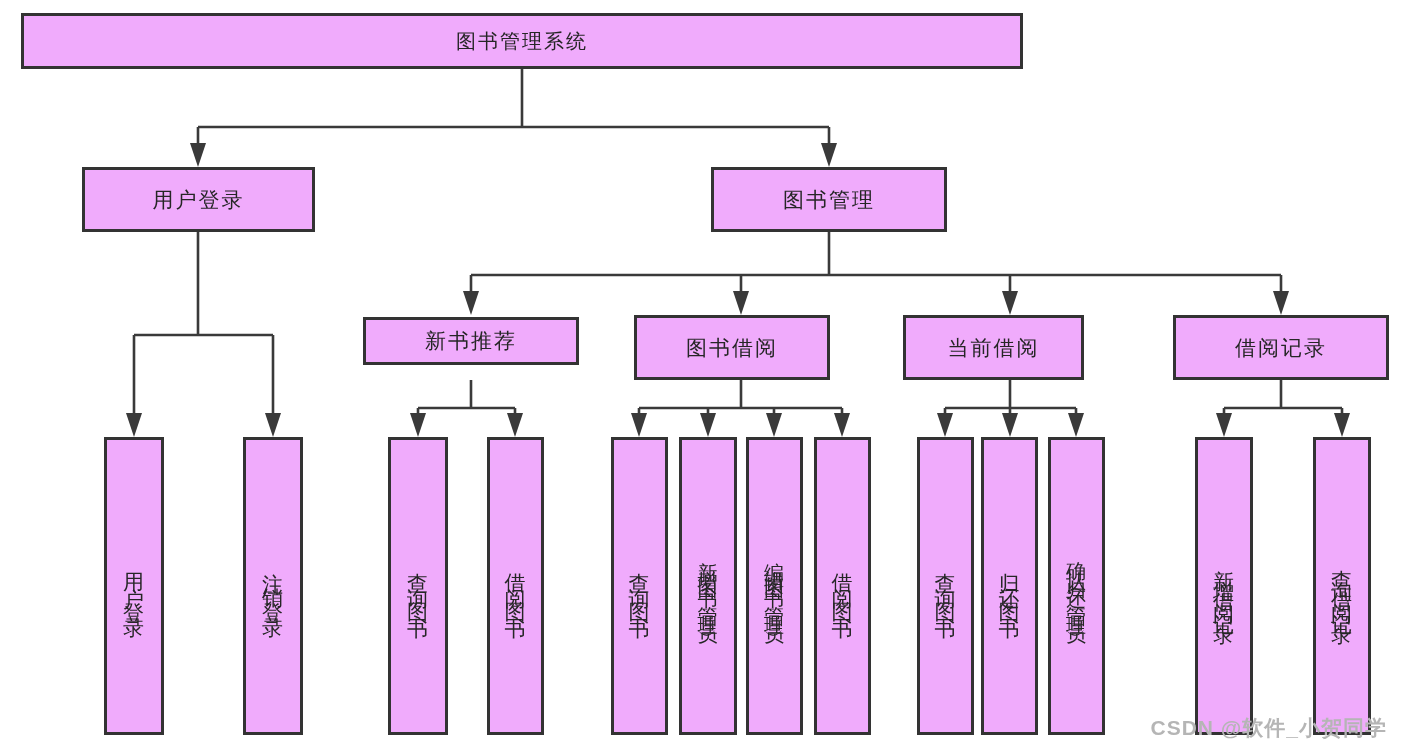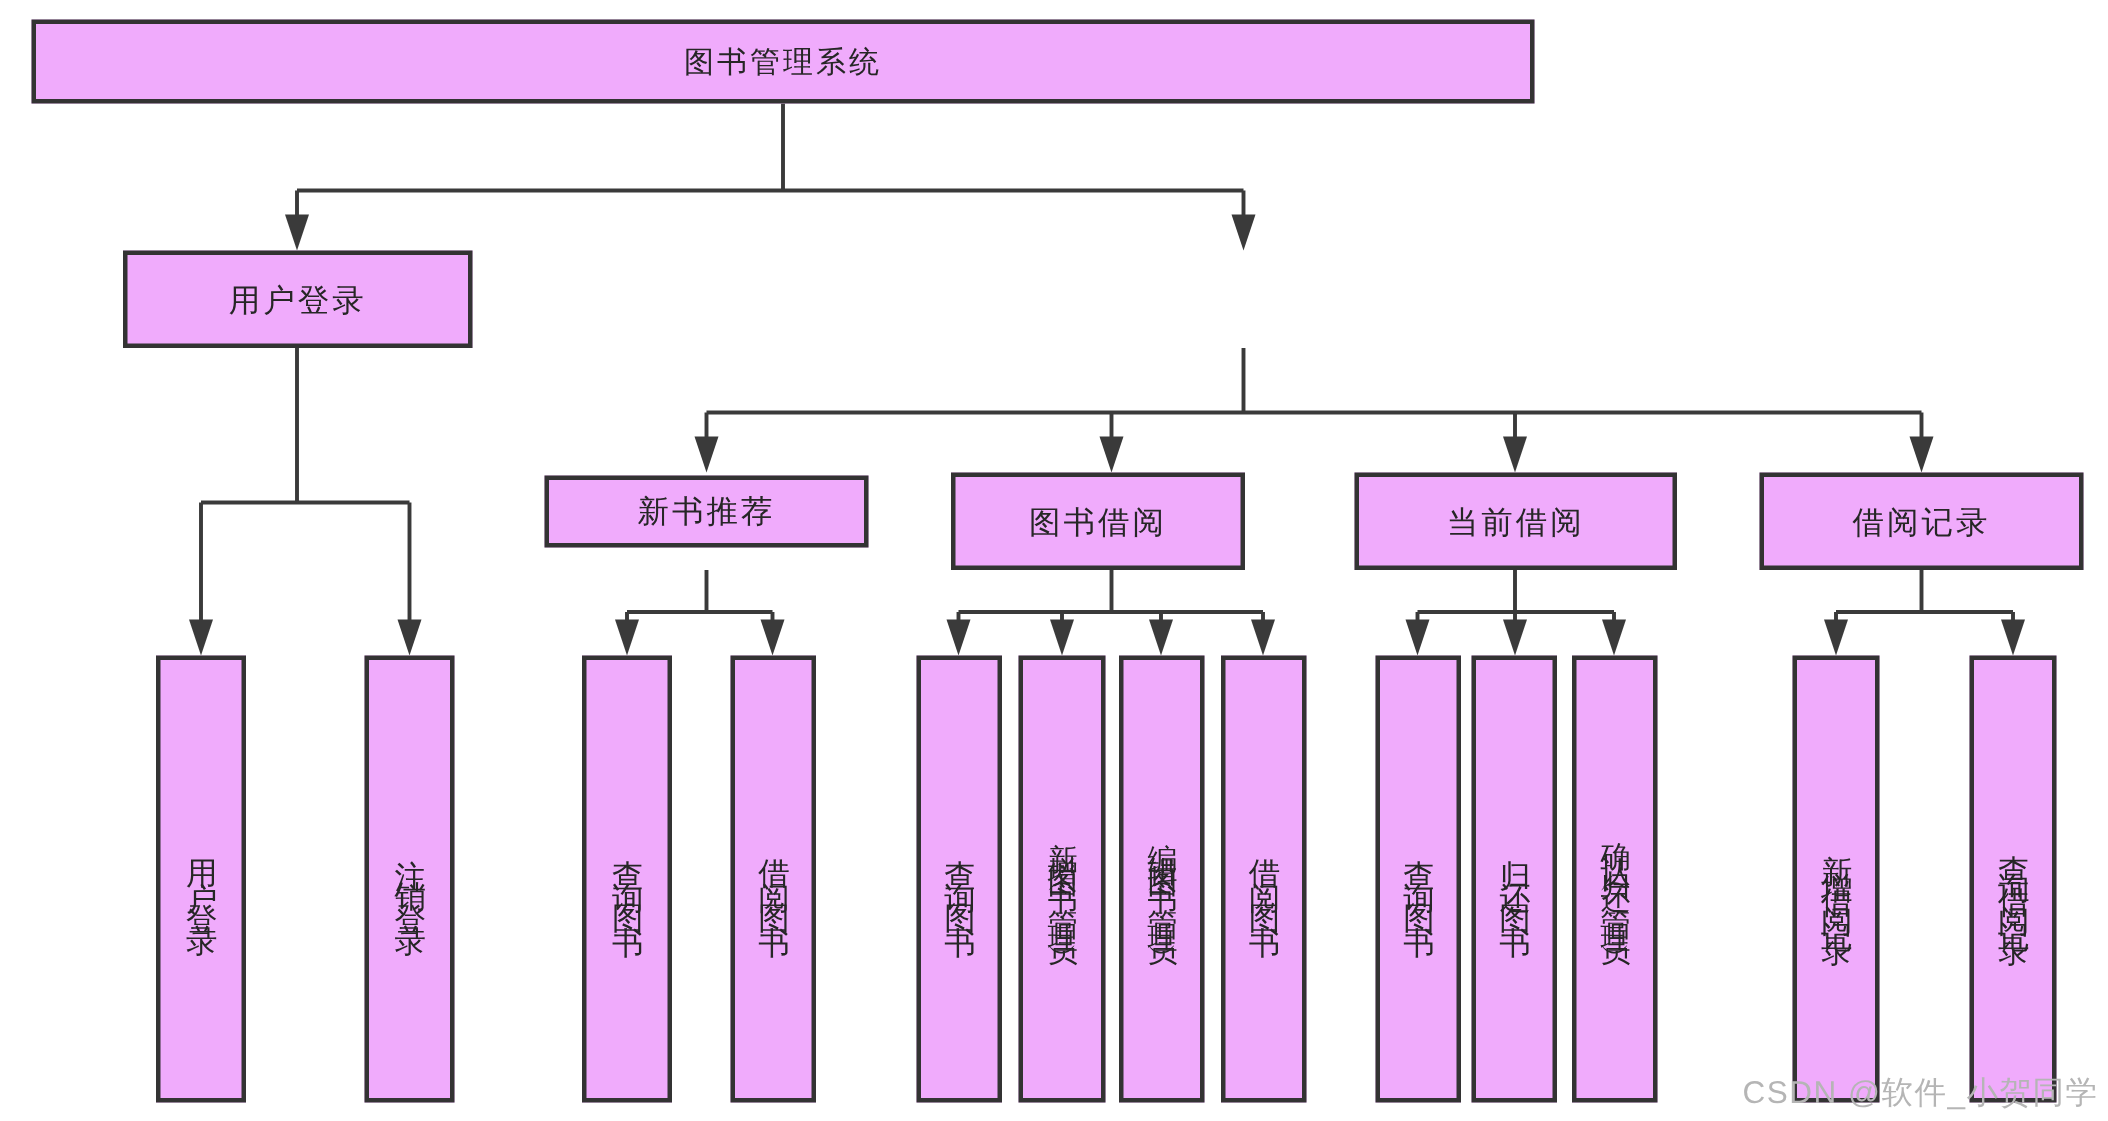"图书管理" div.box { html: none -> <div>图书管理</div> }
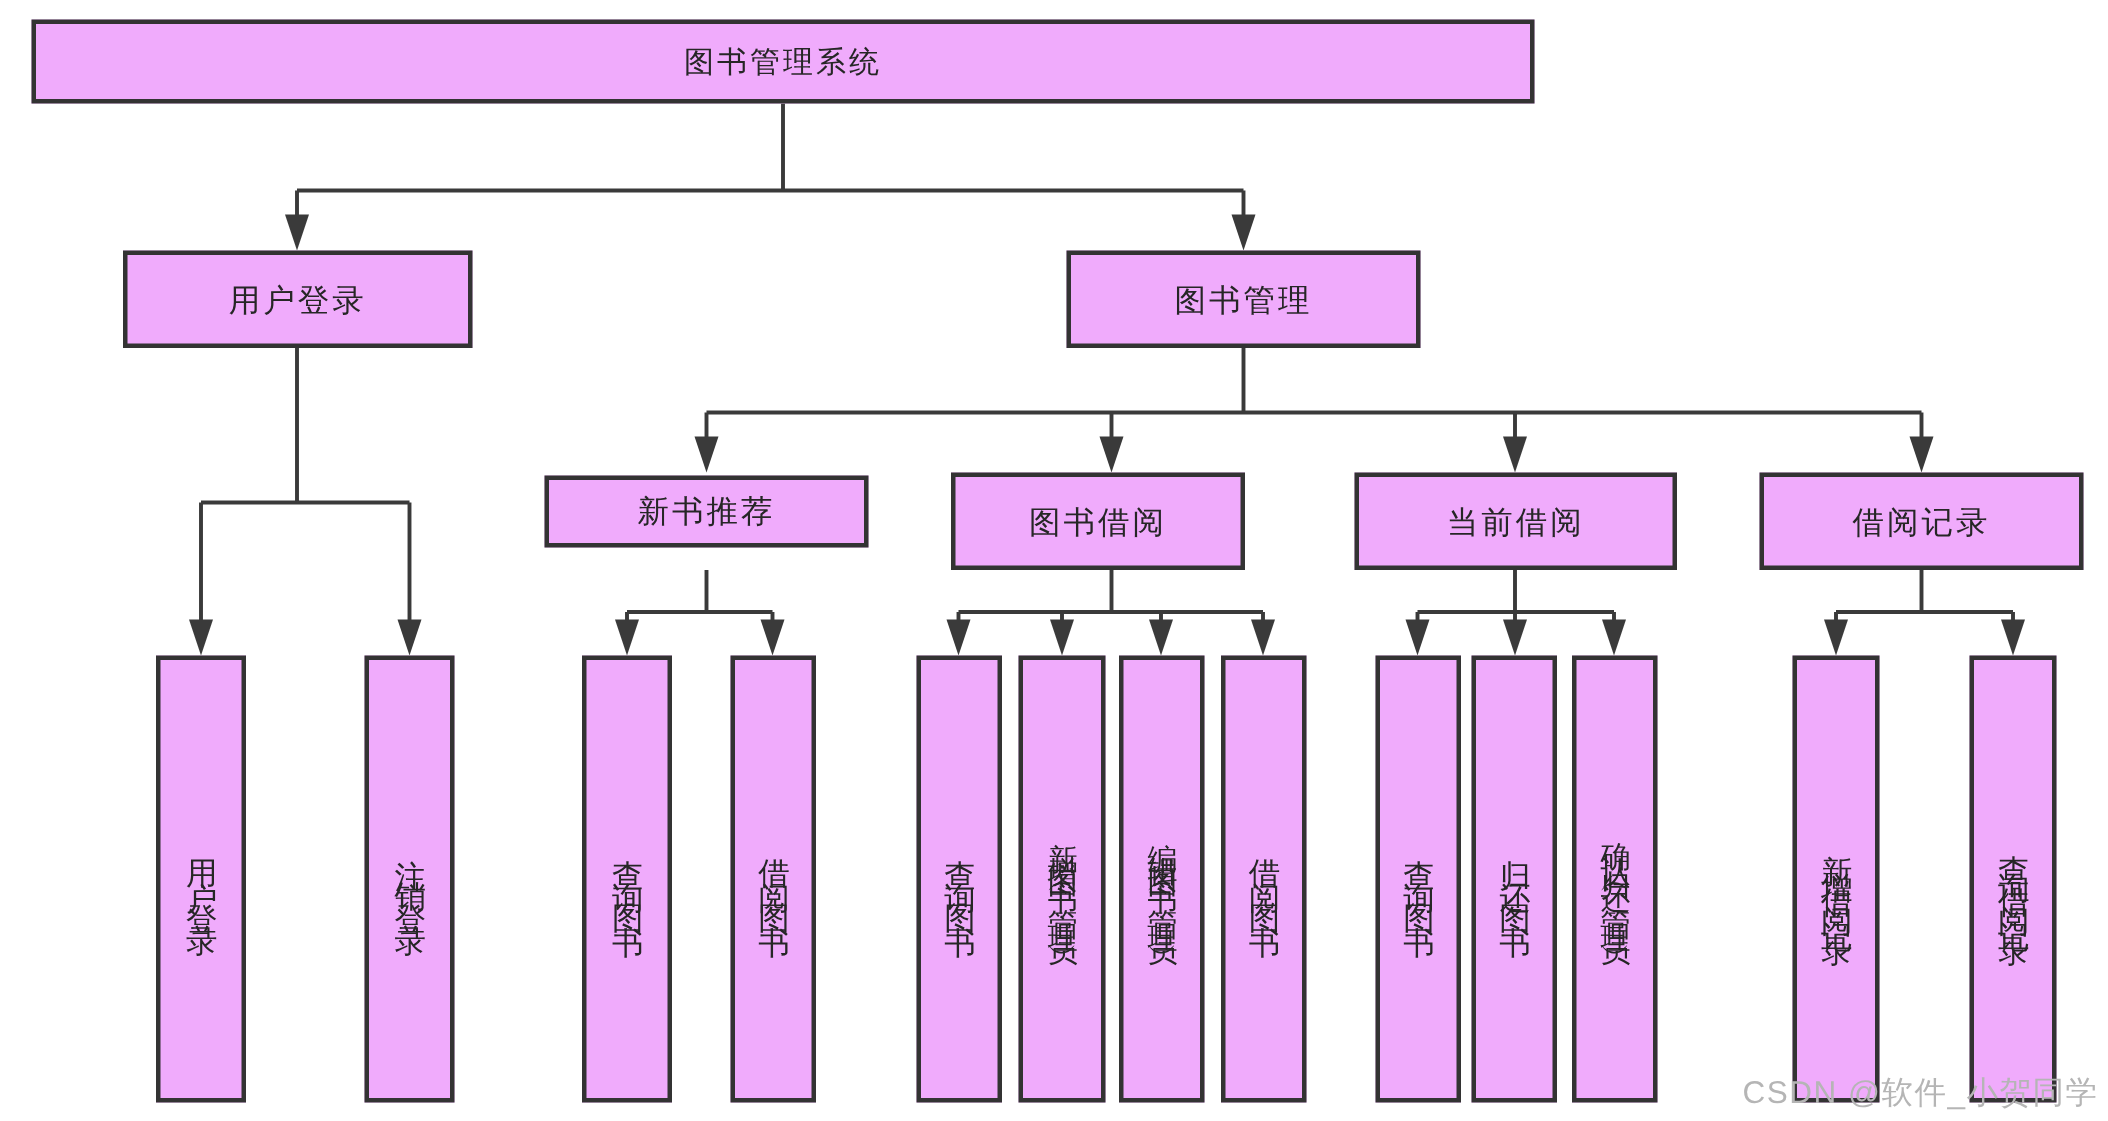"当前借阅" div.box { width: 215px -> 181px }
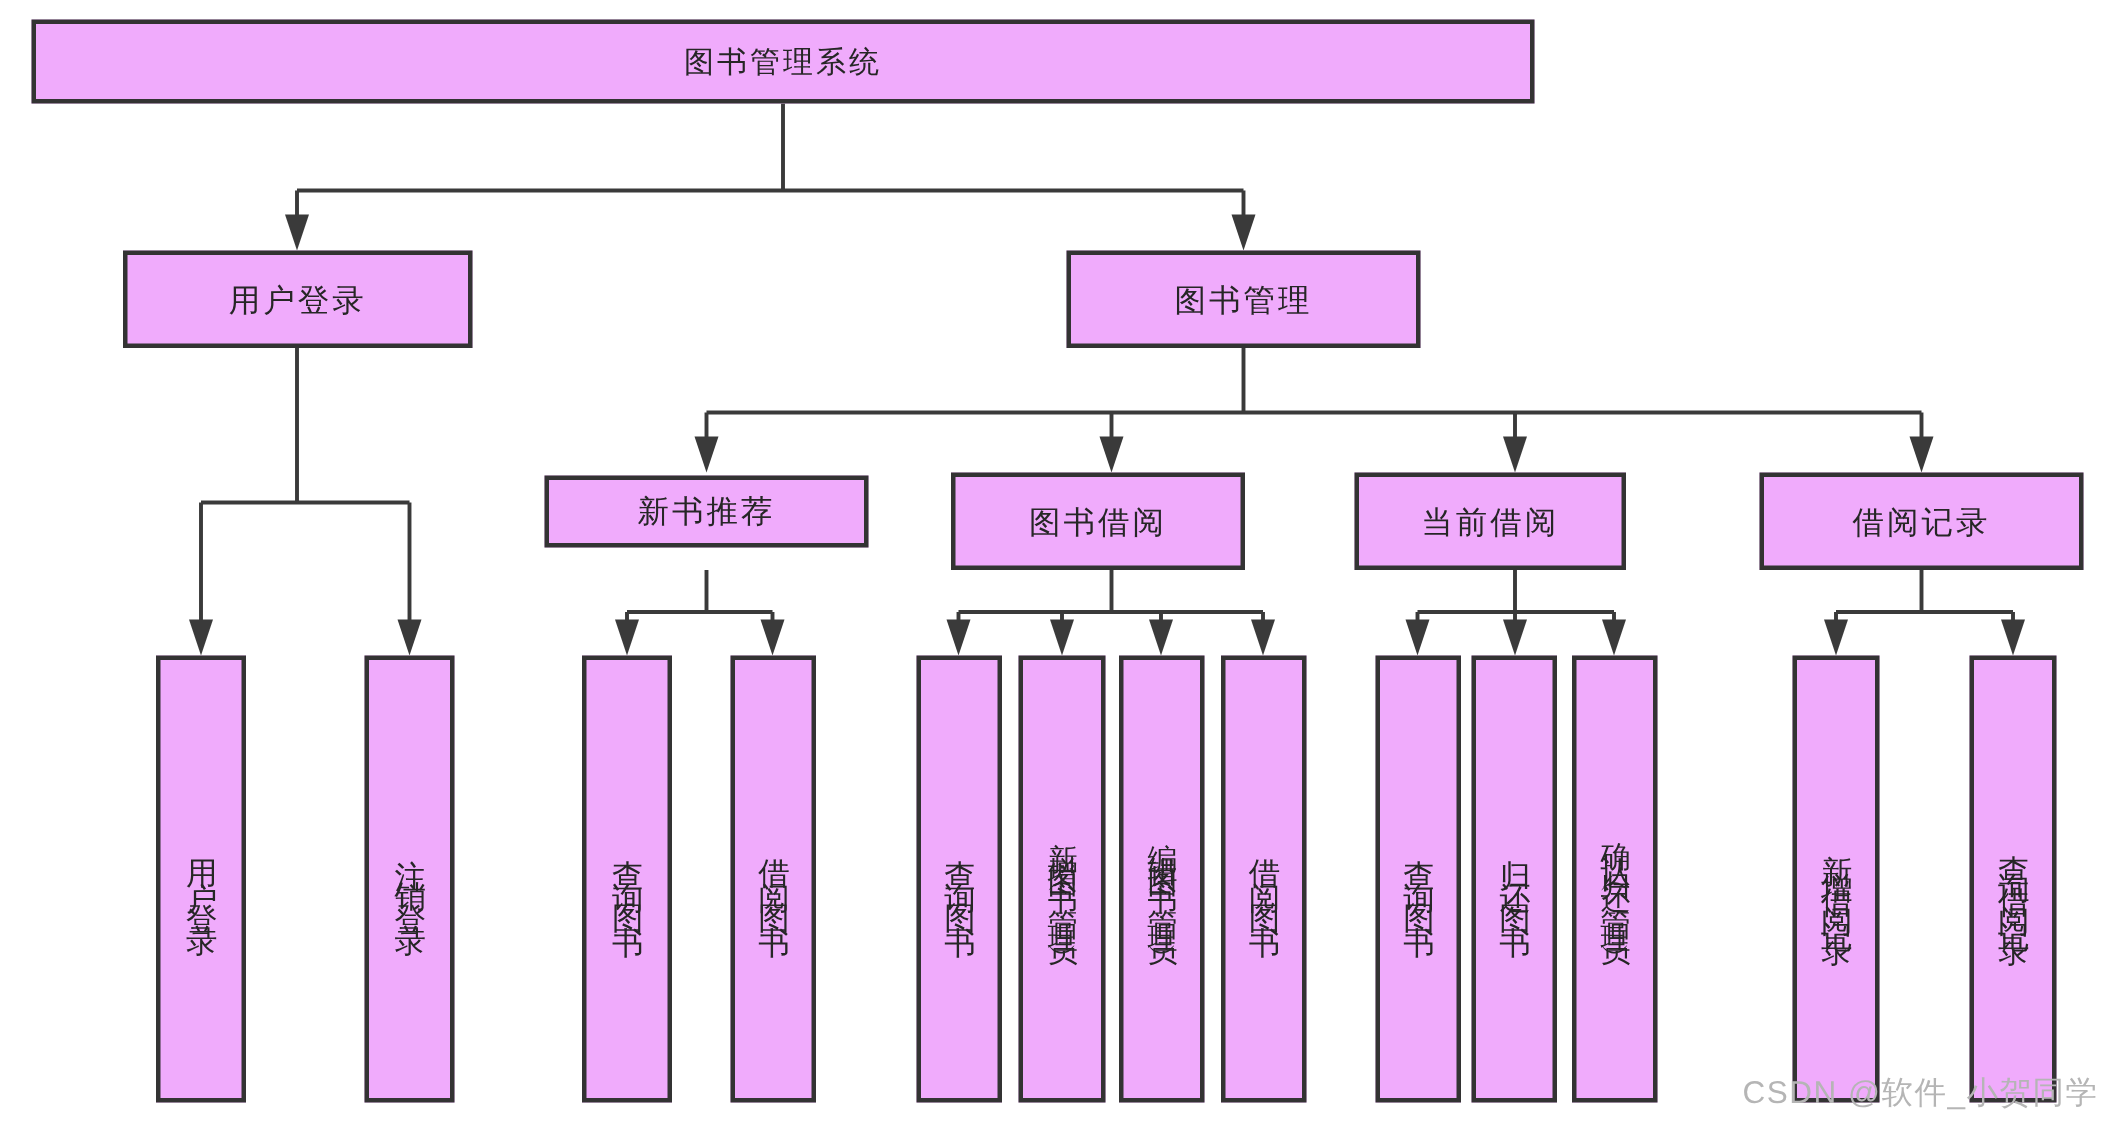"CSDN @软件_小贺同学" .watermark { font-weight: none -> bold; right: 6px -> 18px }
